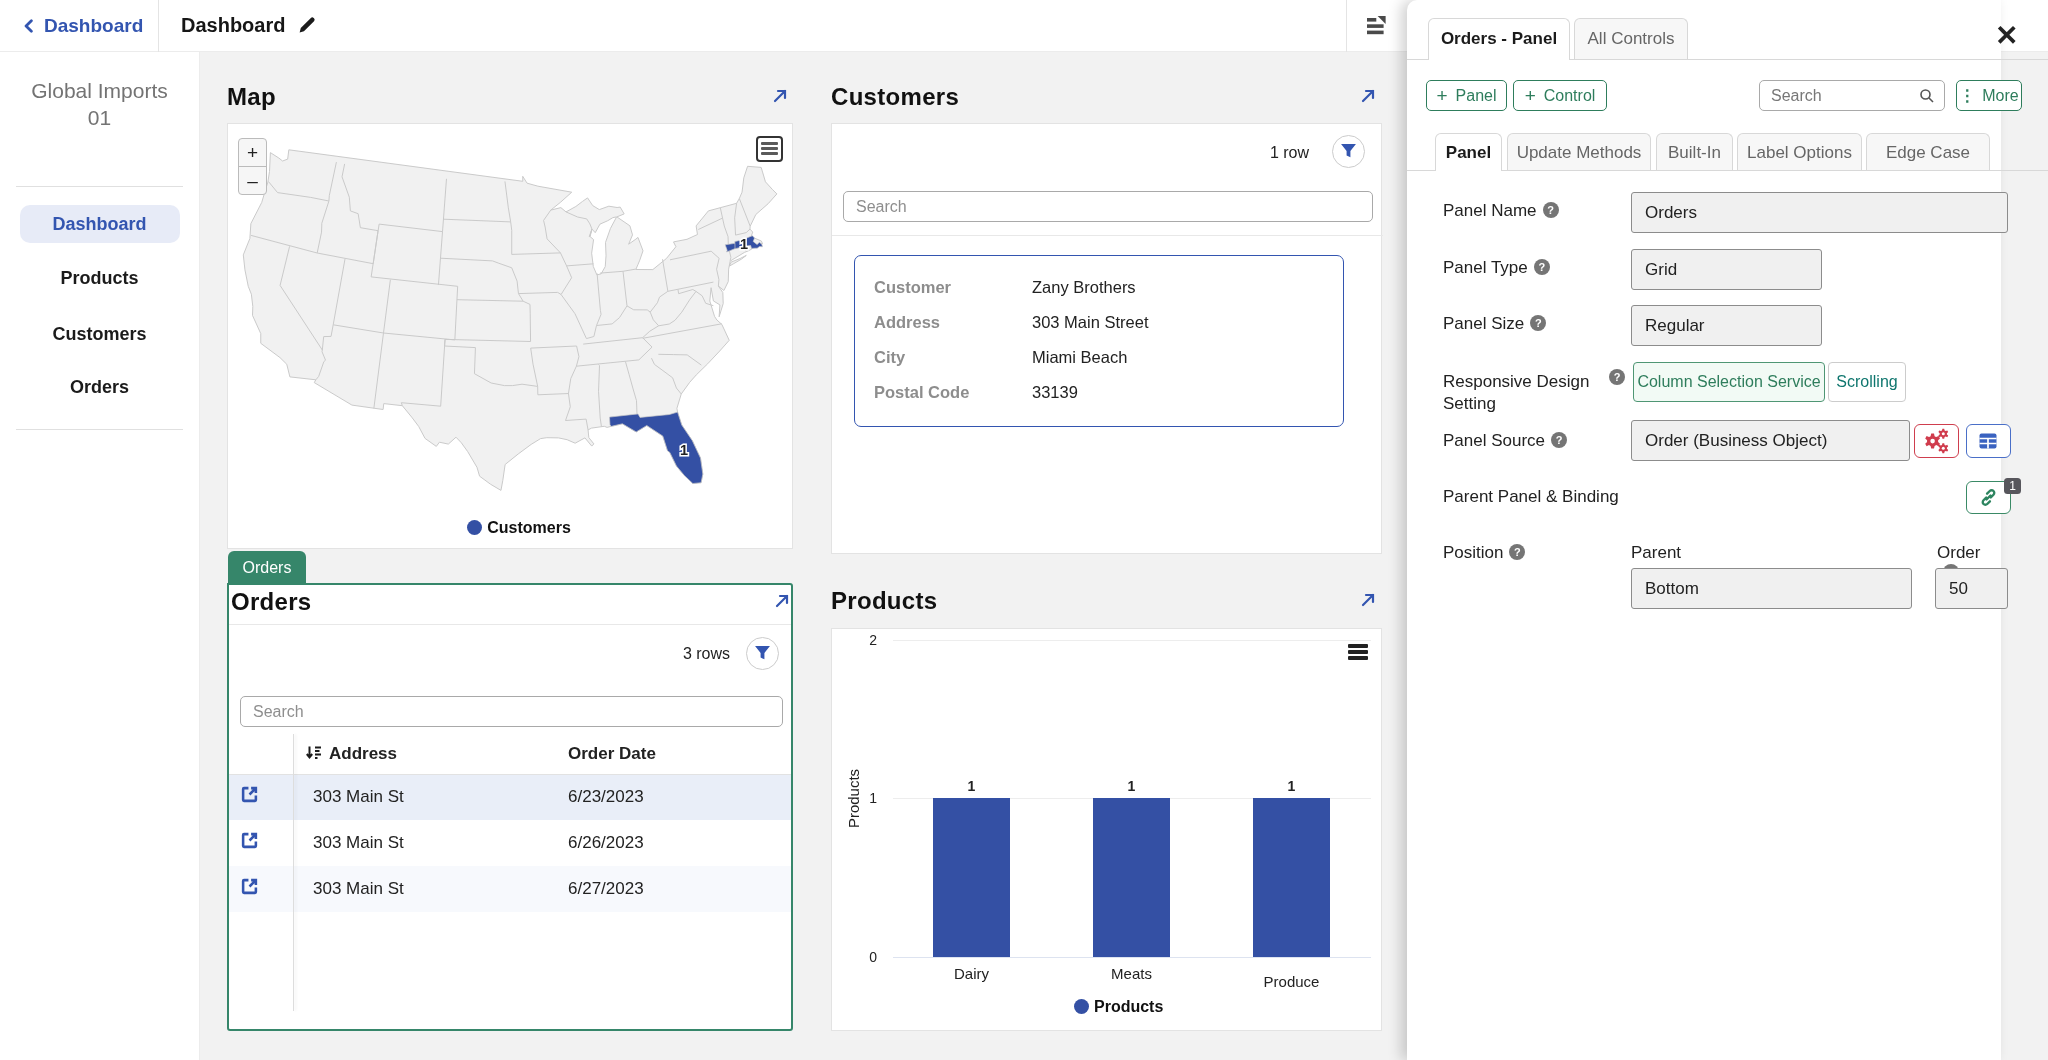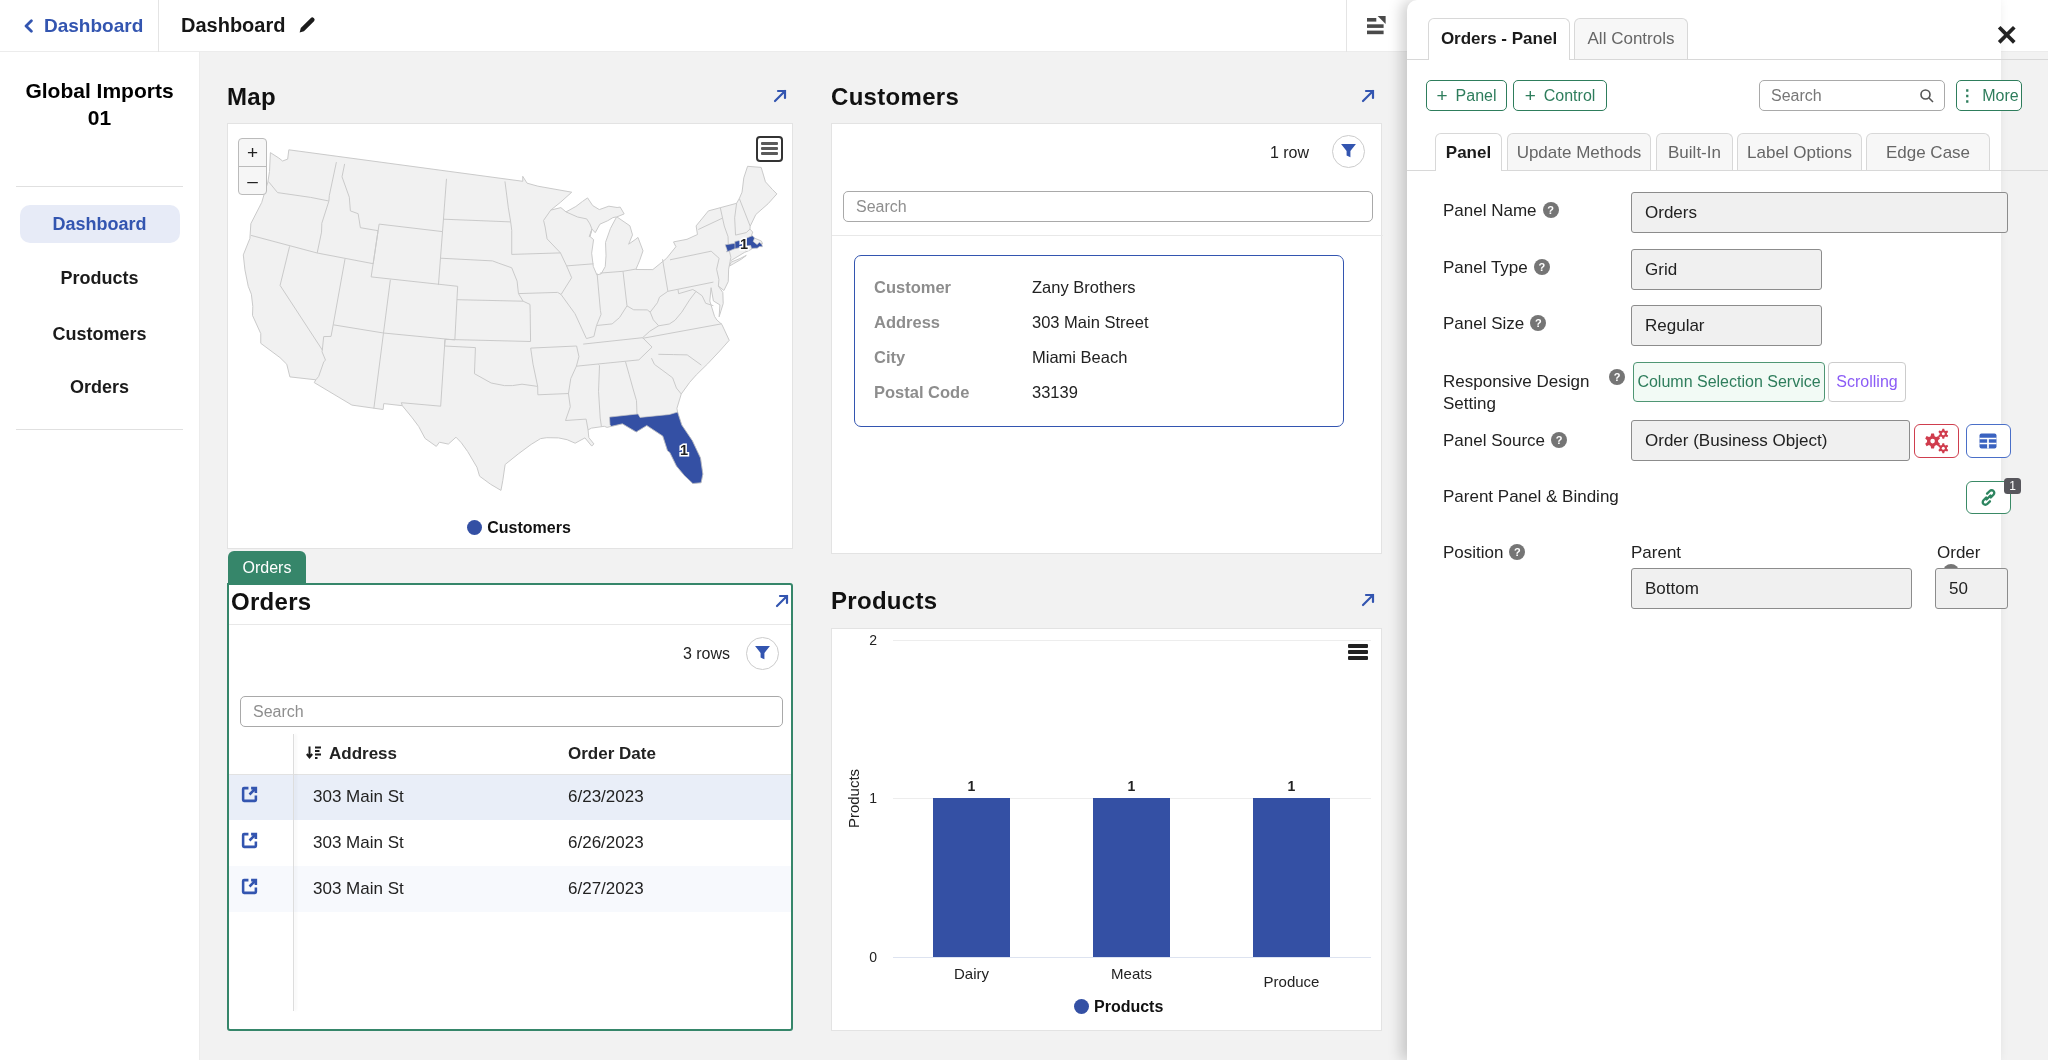"Global Imports" .sb-title { color: #000000 -> #737373; font-weight: 700 -> 400 }
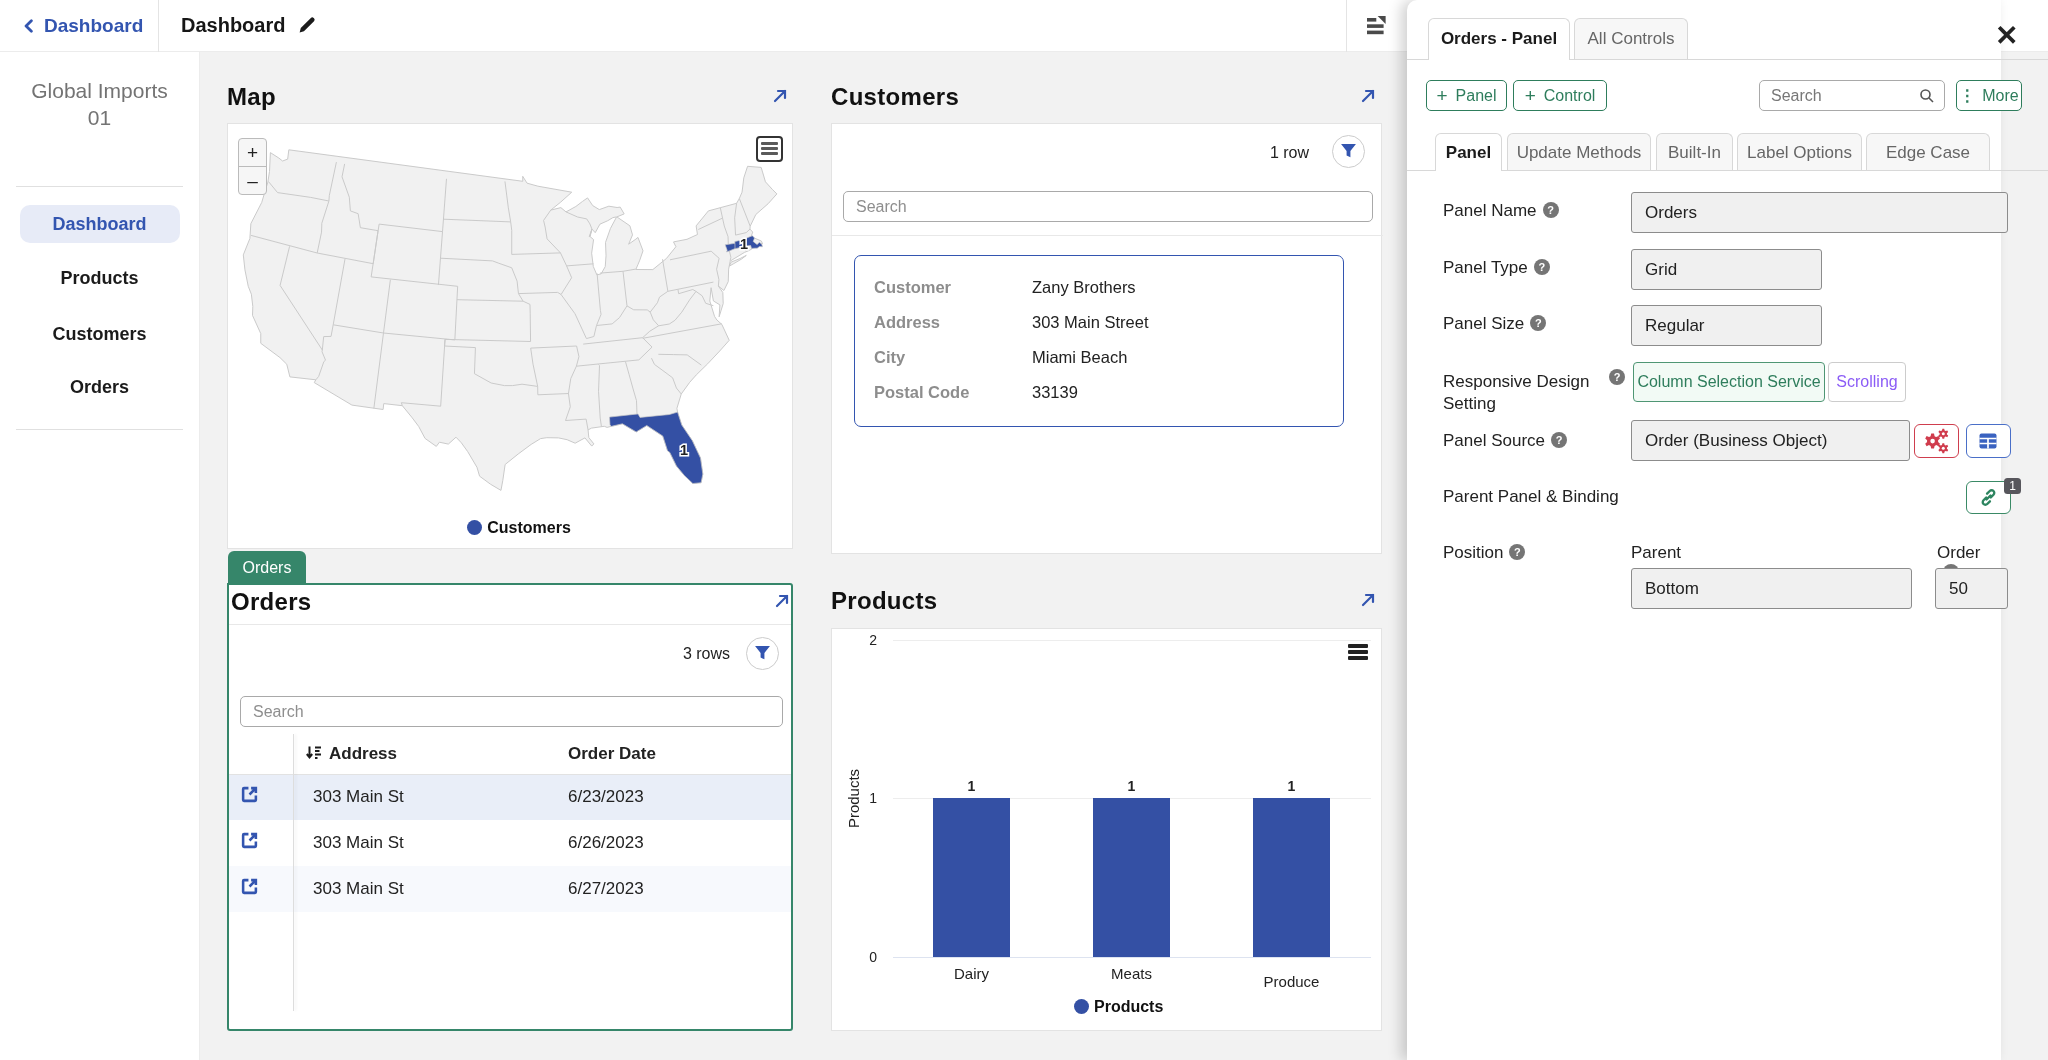"Scrolling" div.togglebtn { color: #8b5cf6 -> #0f766e }
